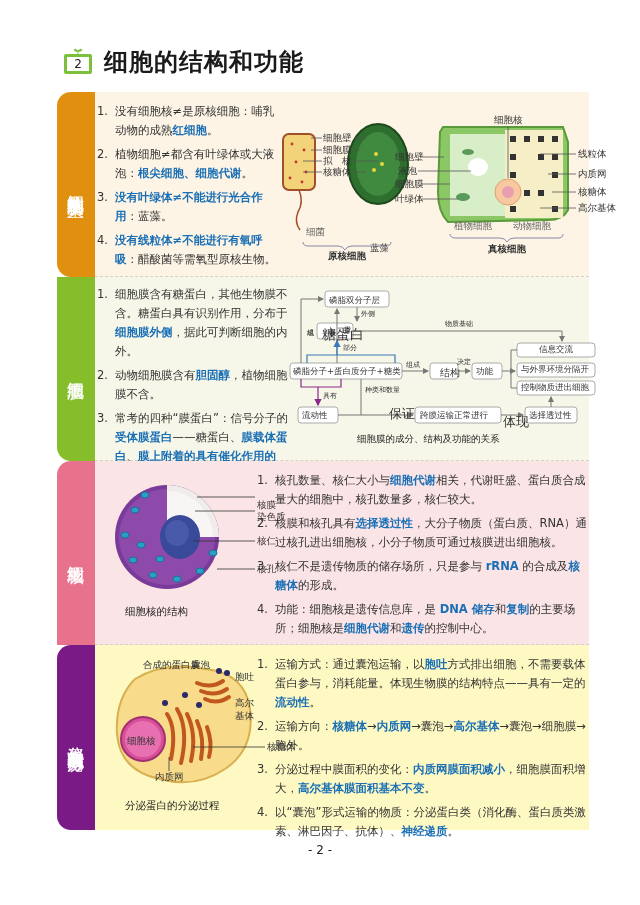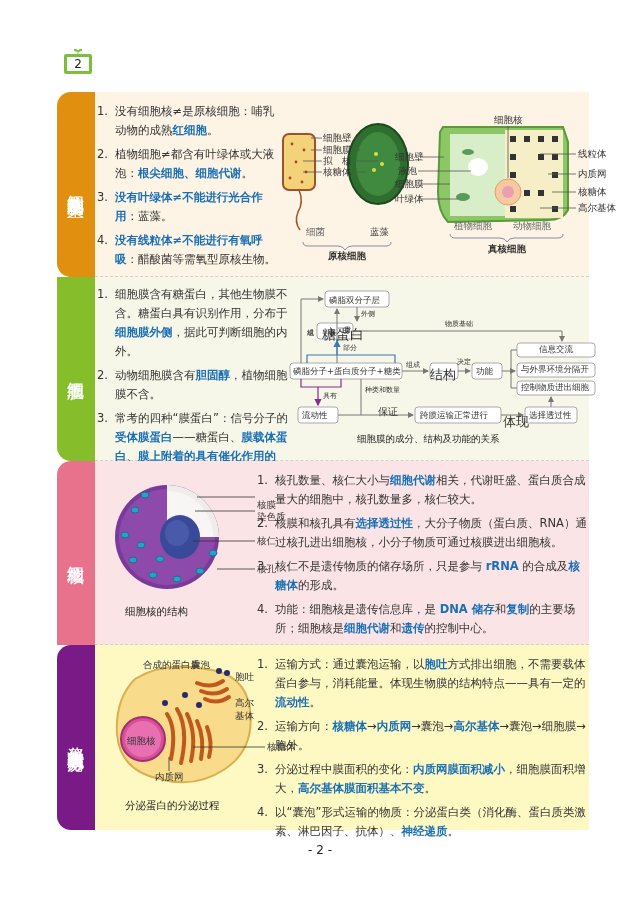"细胞的结构和功能" div.page-title { html: none -> <div>细胞的结构和功能</div> }
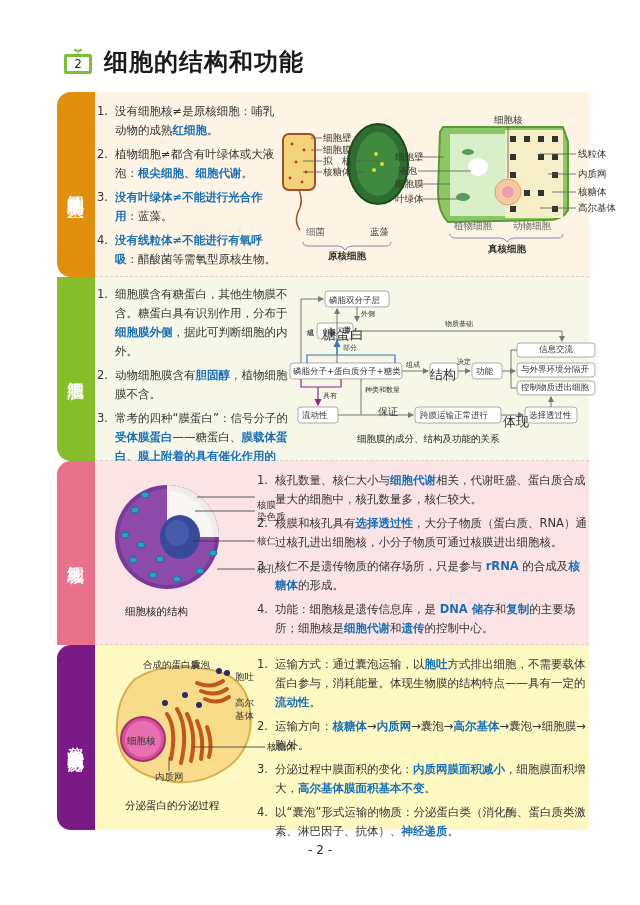"蓝藻" div.lbl { top: 114px -> 130px }
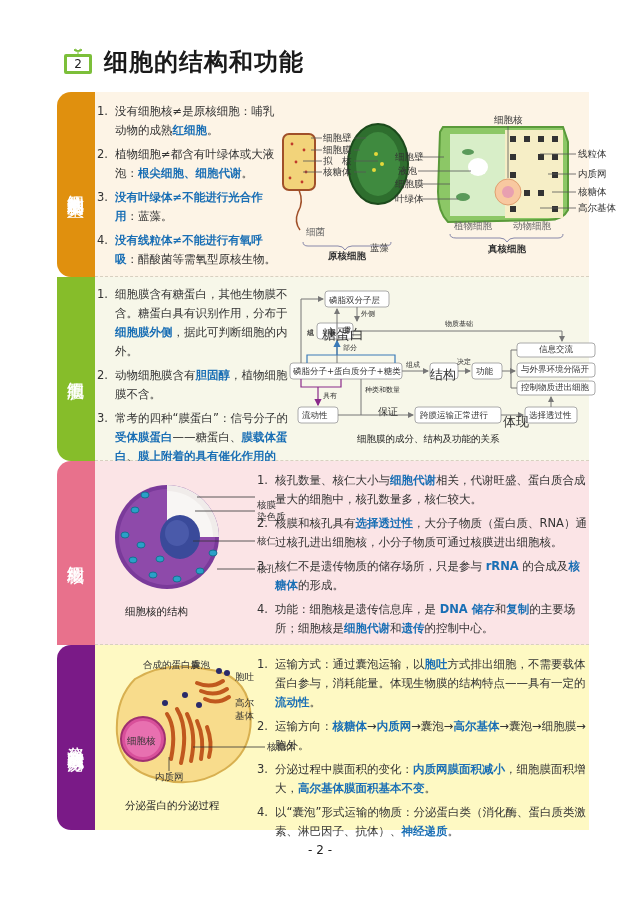"结构" div.lbl { font-size: 13px -> 10px; left: 136px -> 146px }
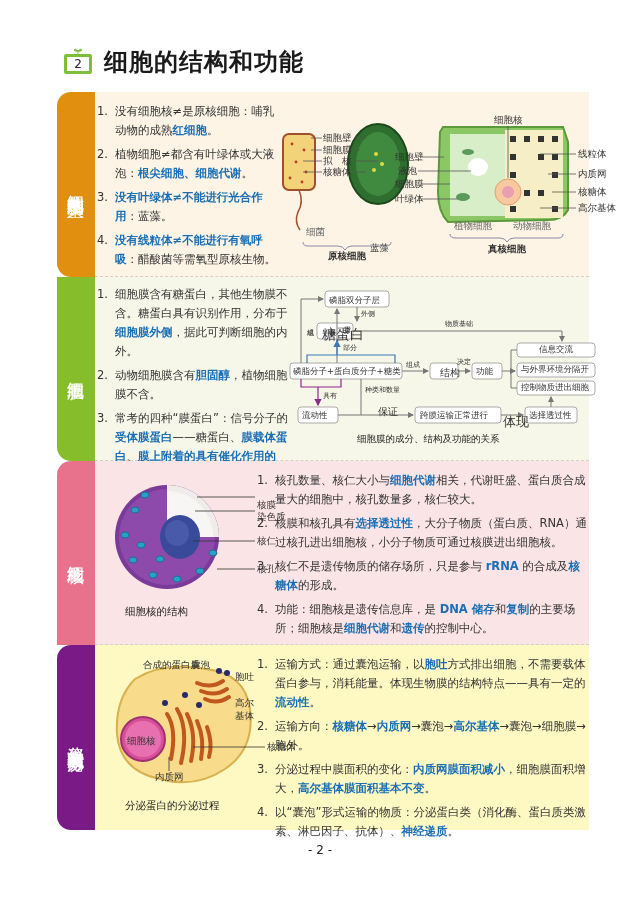"保证" div.lbl { font-size: 10px -> 13px; left: 91px -> 102px }
